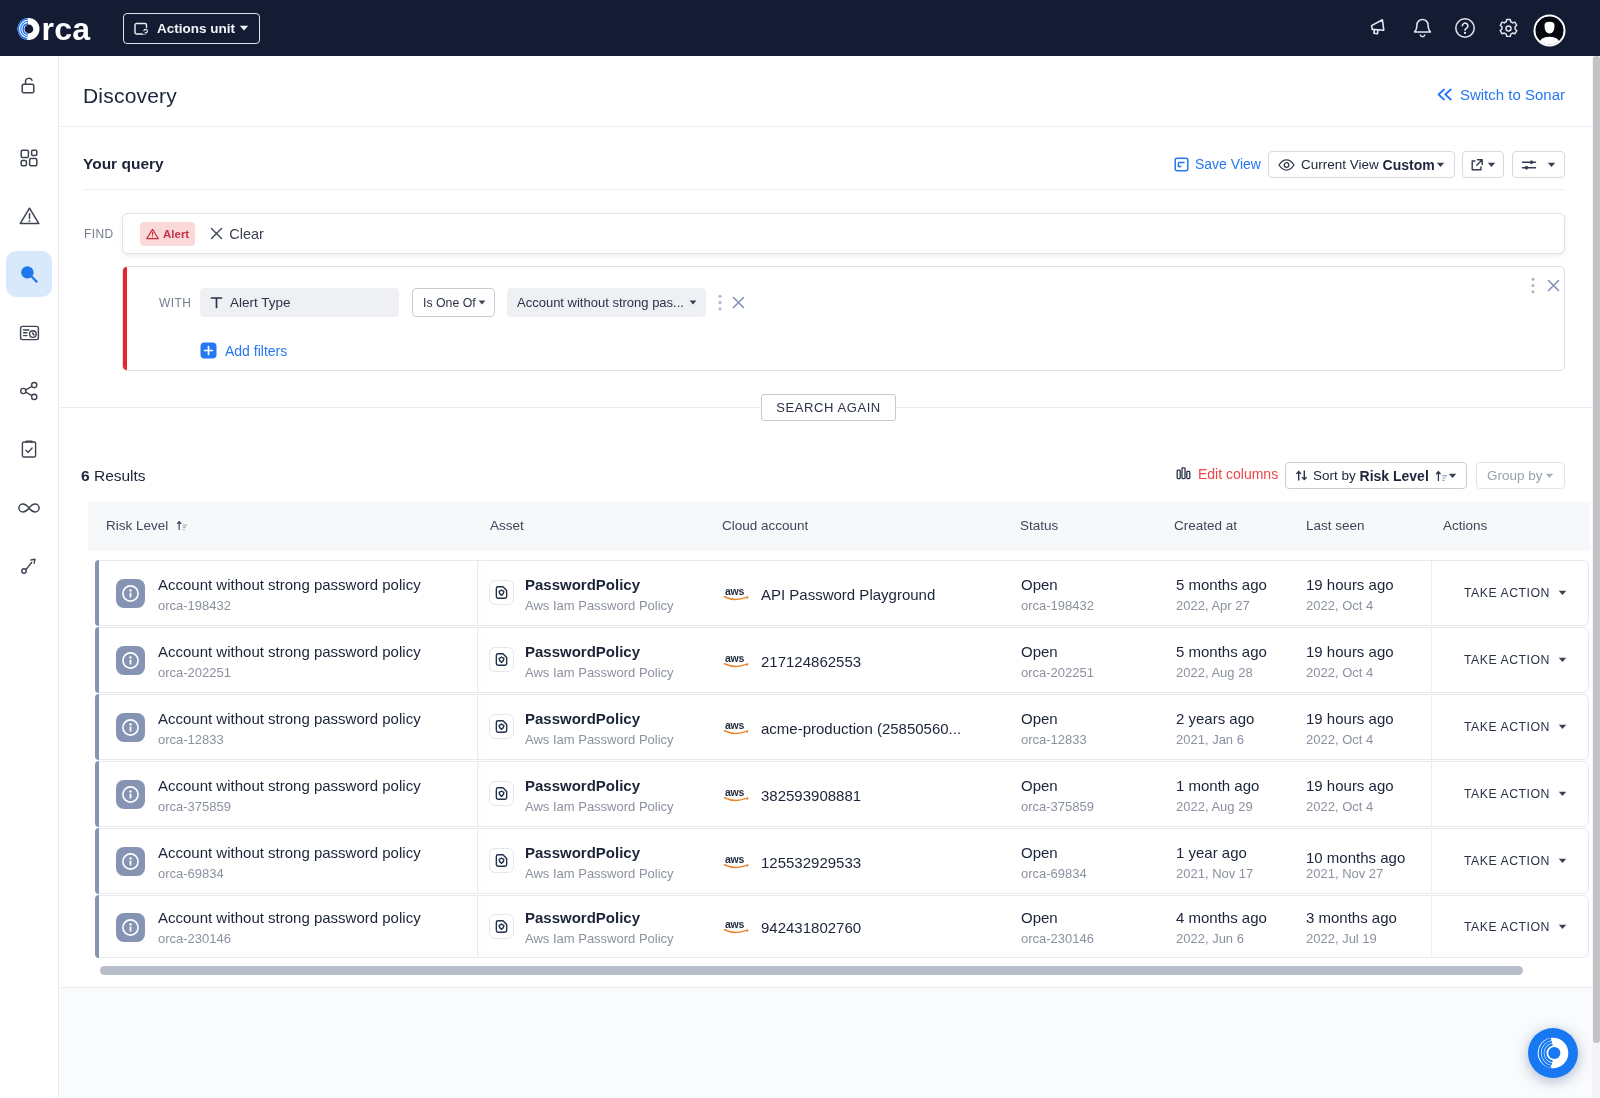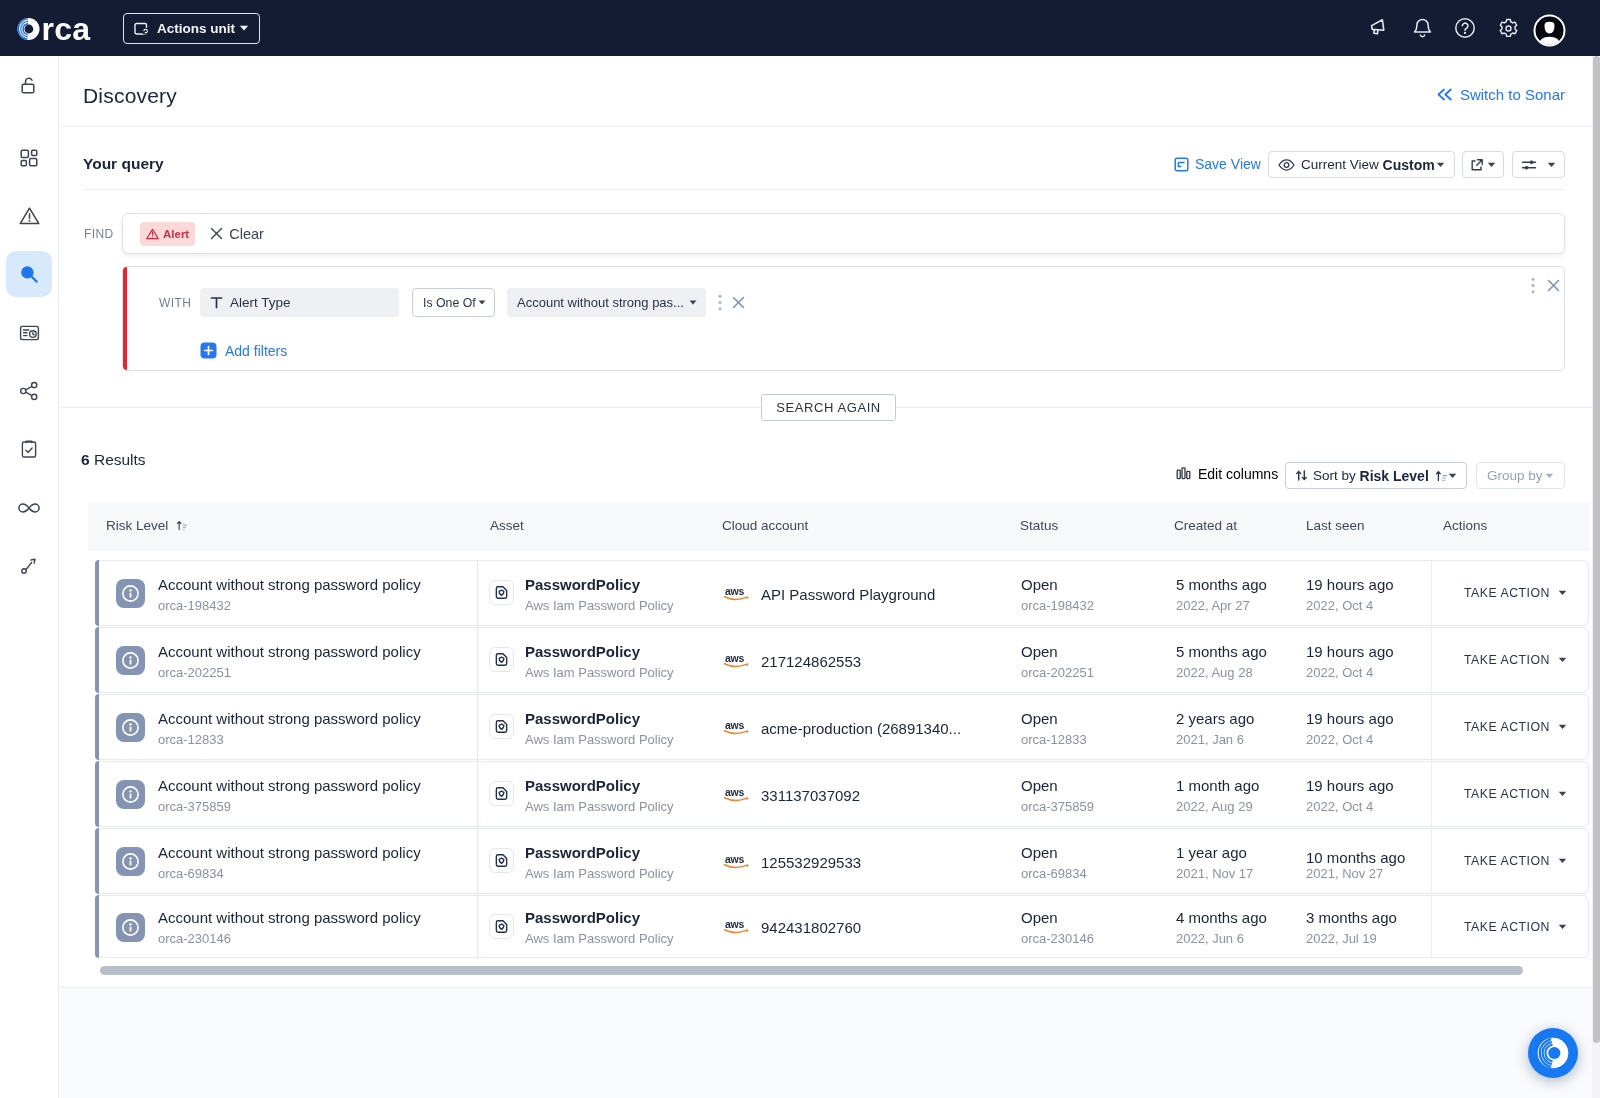"6 Results" #resultshead .count { top: 11px -> 27px }
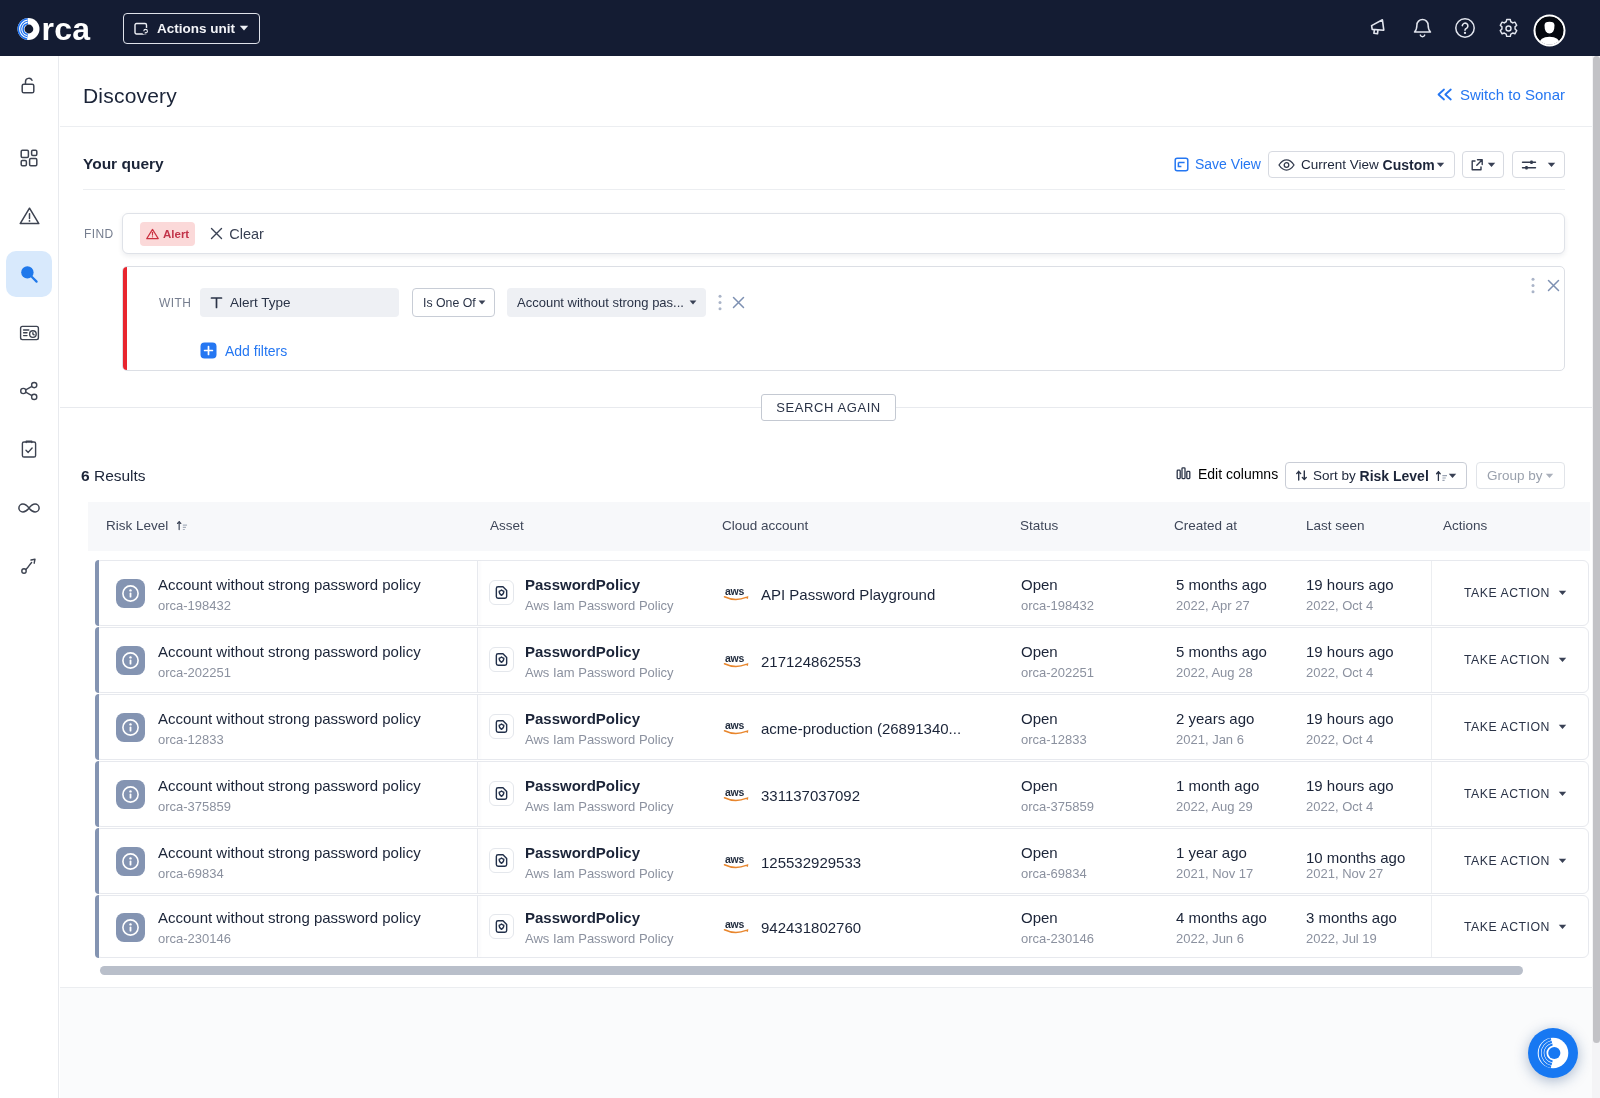"Edit columns" div.qctl { color: #000000 -> #ef4444 }
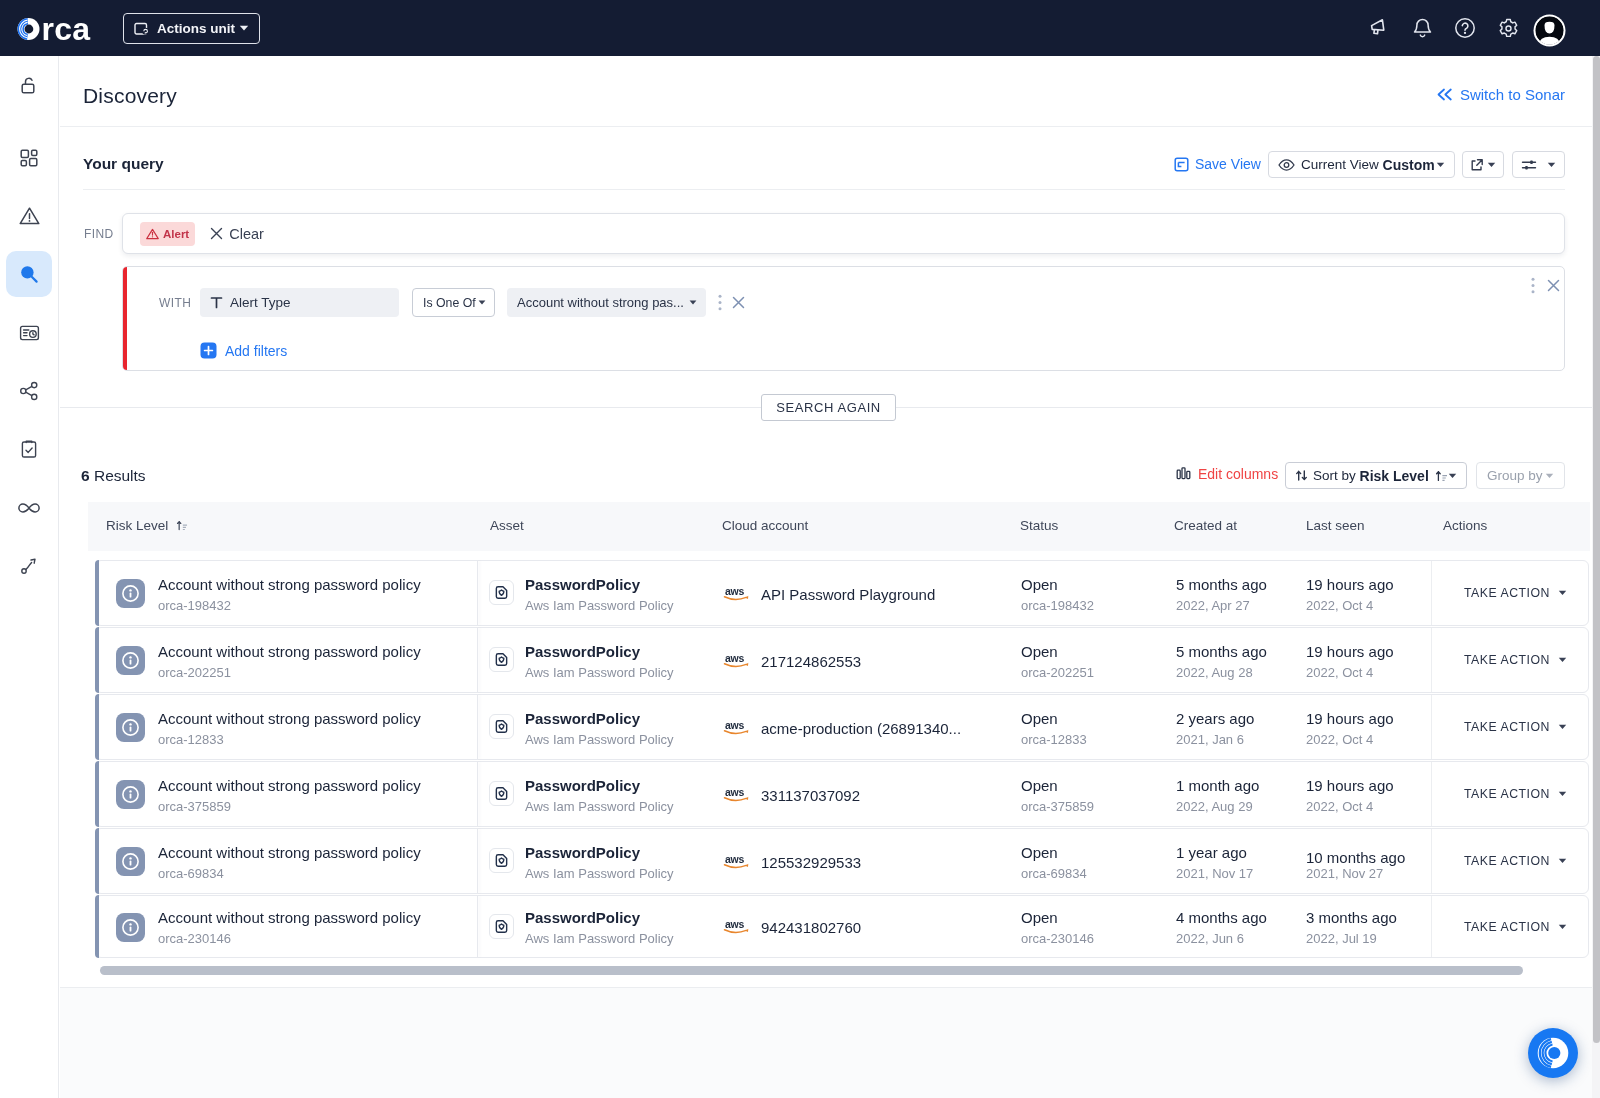"acme-production (26891340..." div.abs { text: 26891340 -> 25850560 }
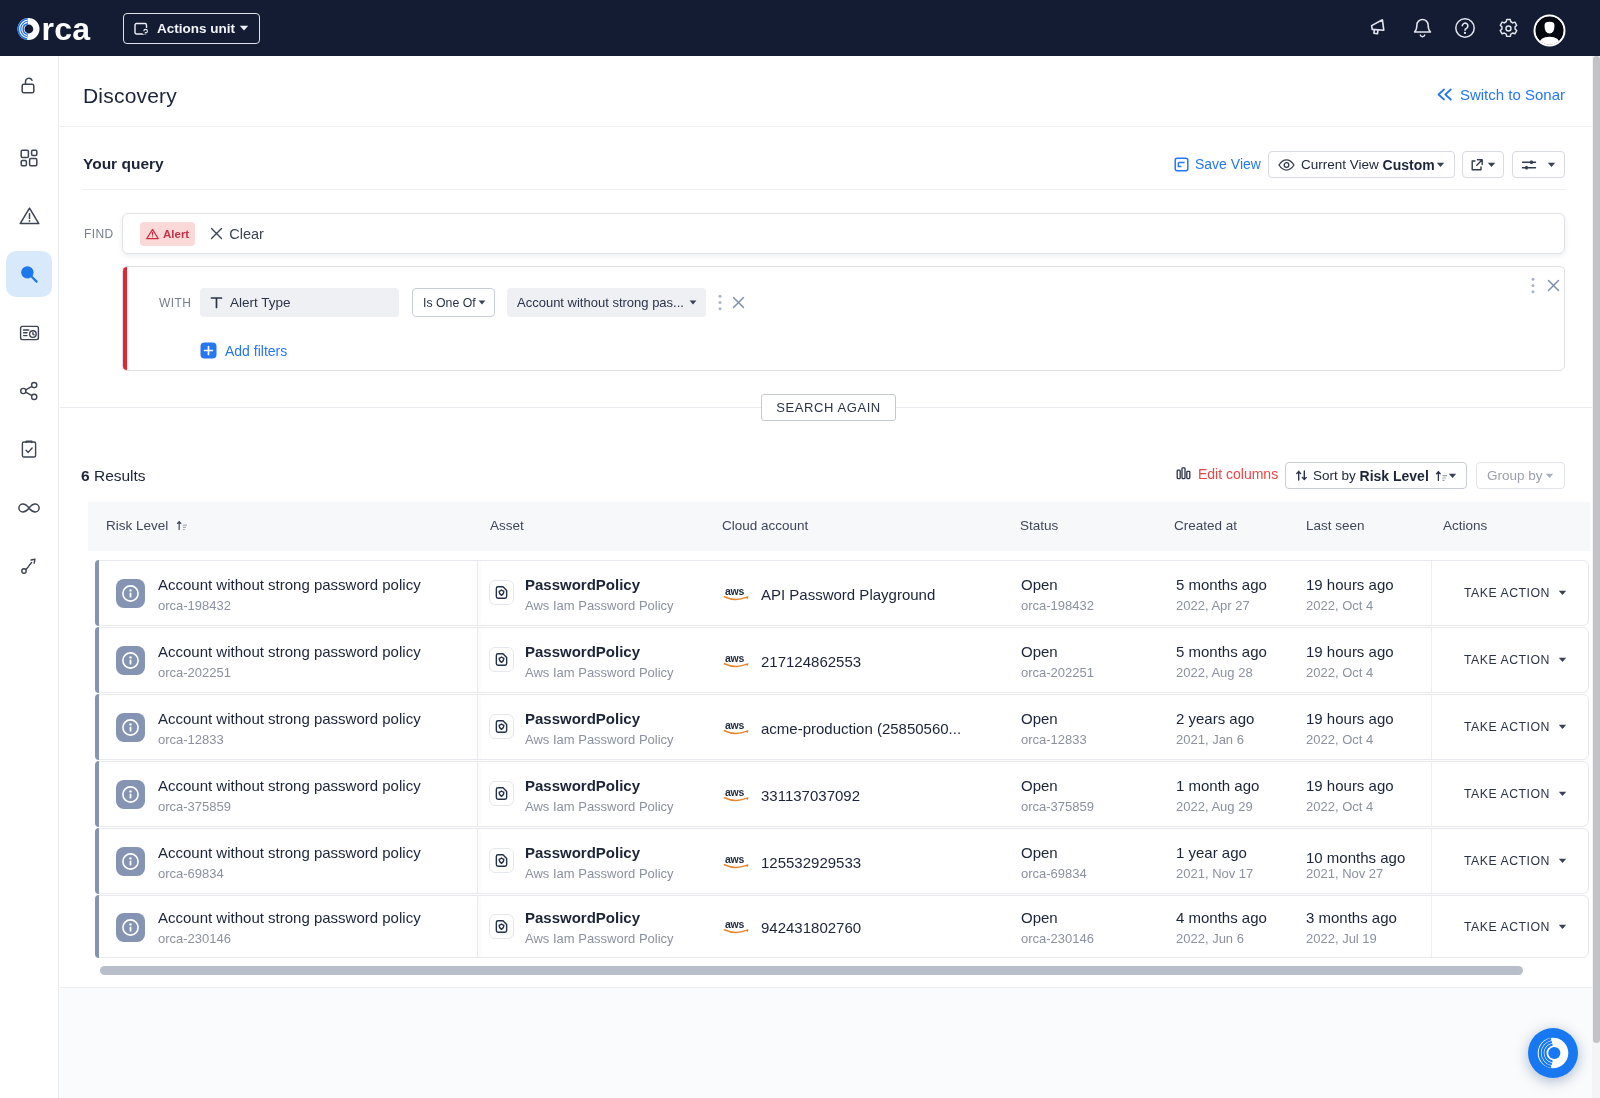"331137037092" div.abs { text: 331137037092 -> 382593908881 }
